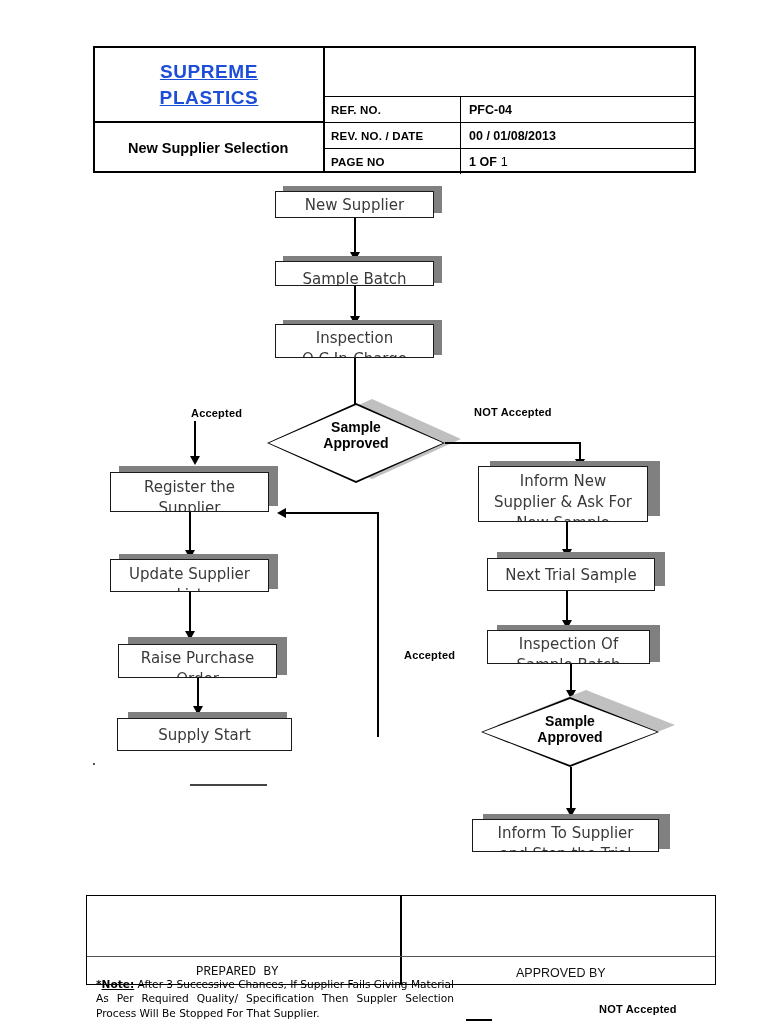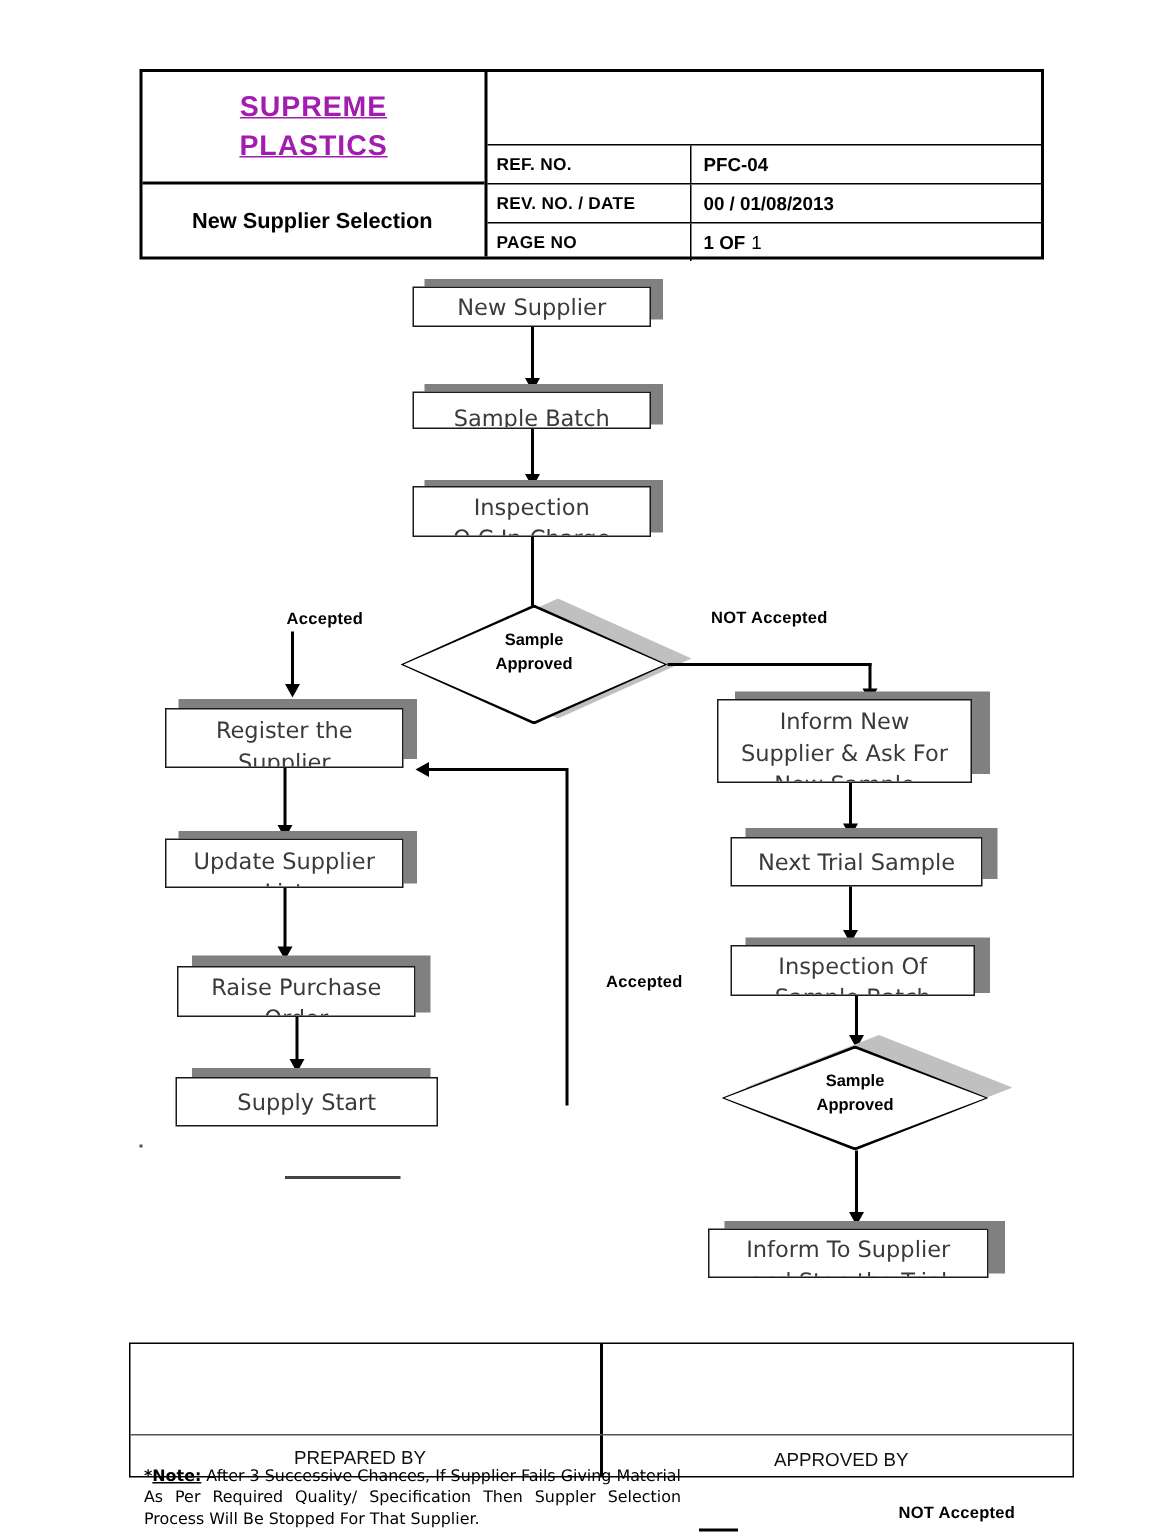"SUPREME" .logo-line { color: #a21caf -> #1d4ed8 }
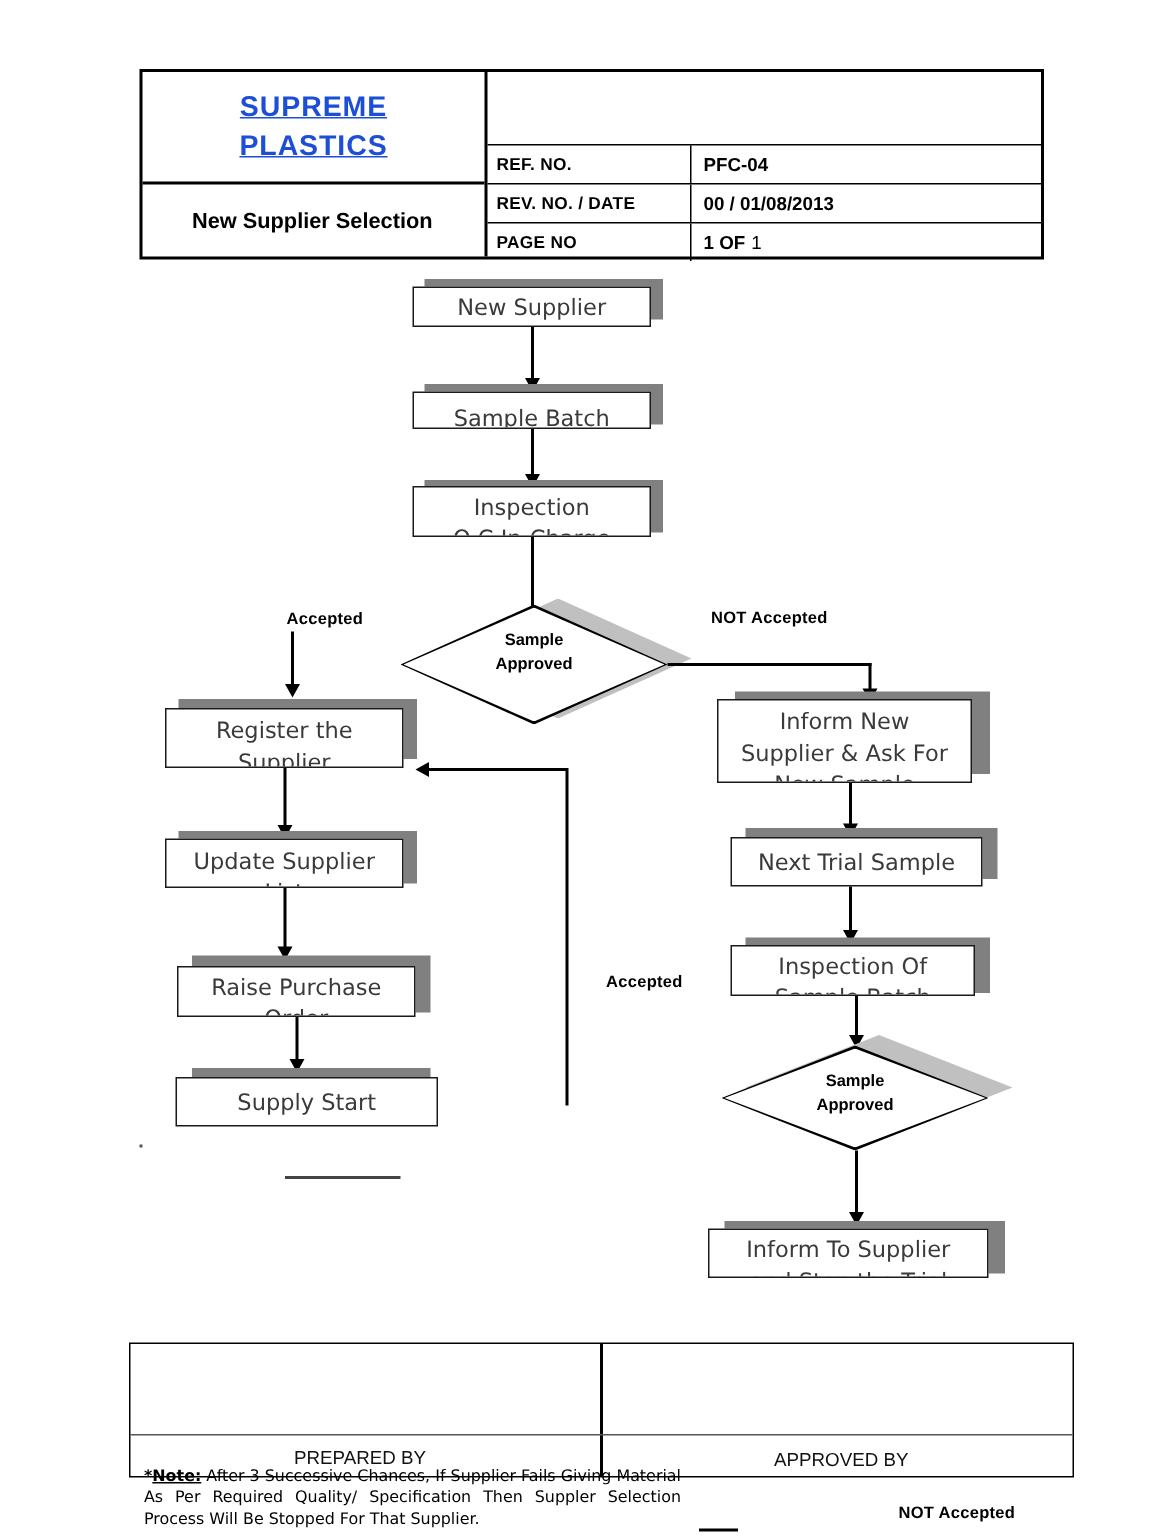"Sample" .dia-label { font-size: 11px -> 14px }
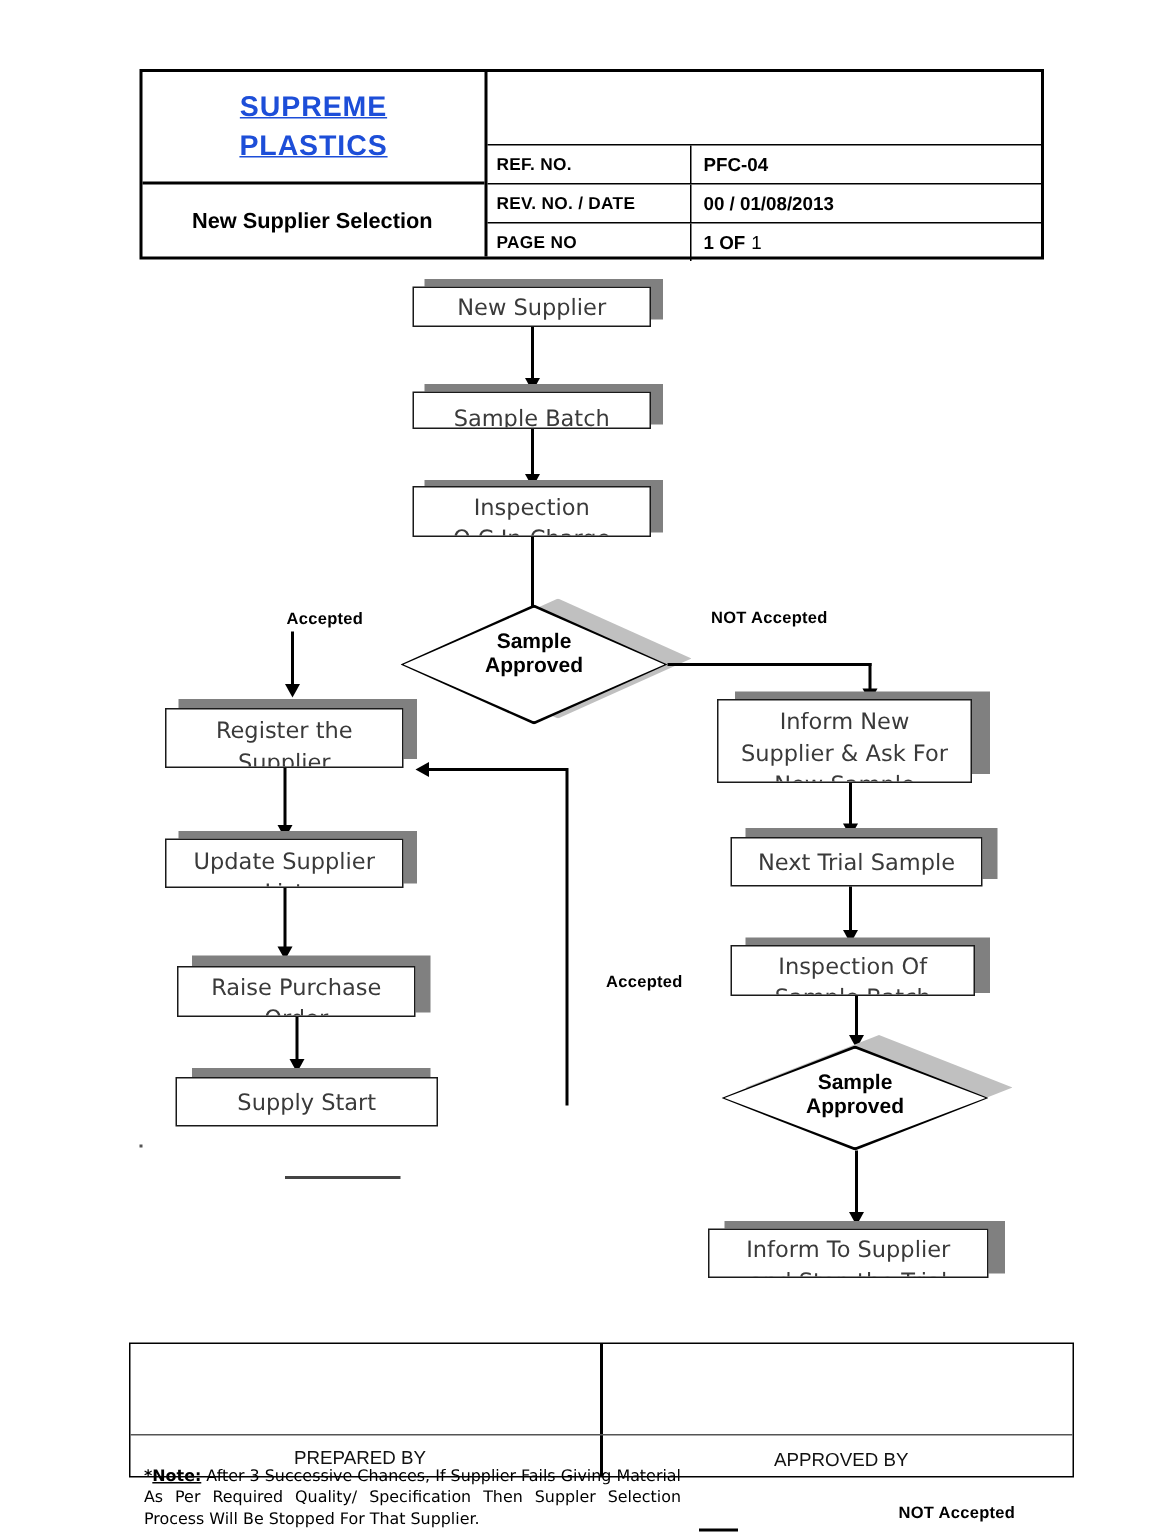"PREPARED BY" div.sign-lbl { font-family: none -> Liberation Mono, monospace }
